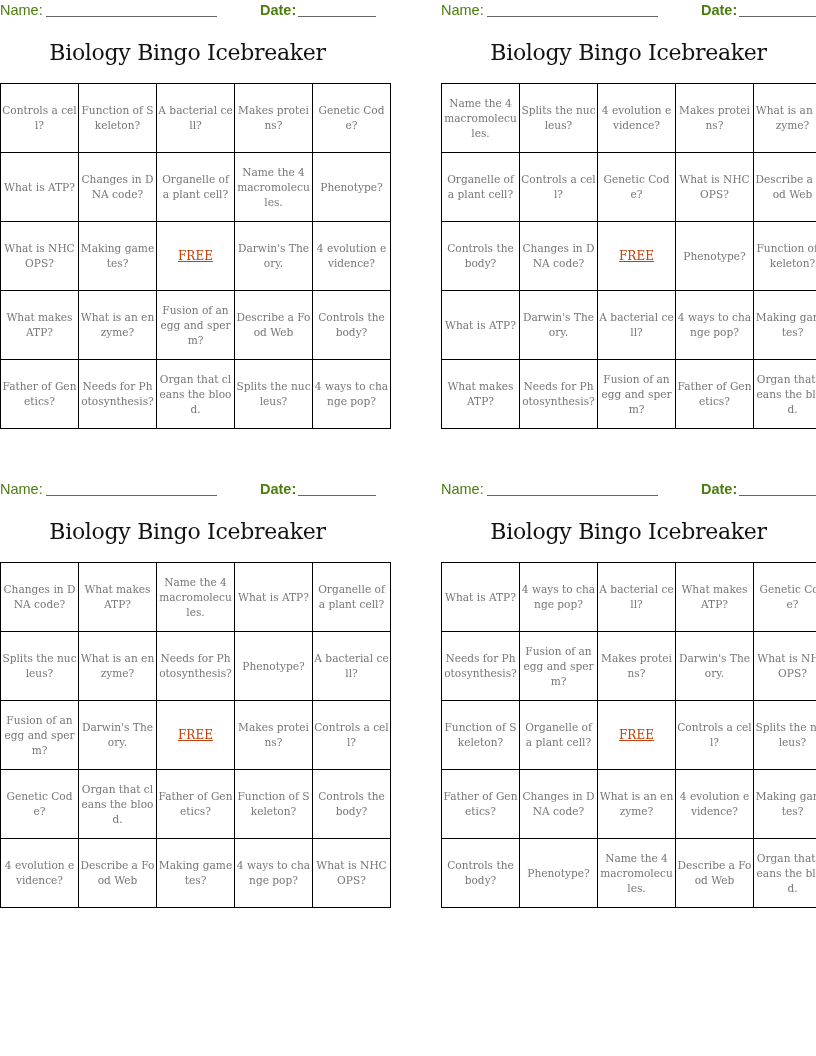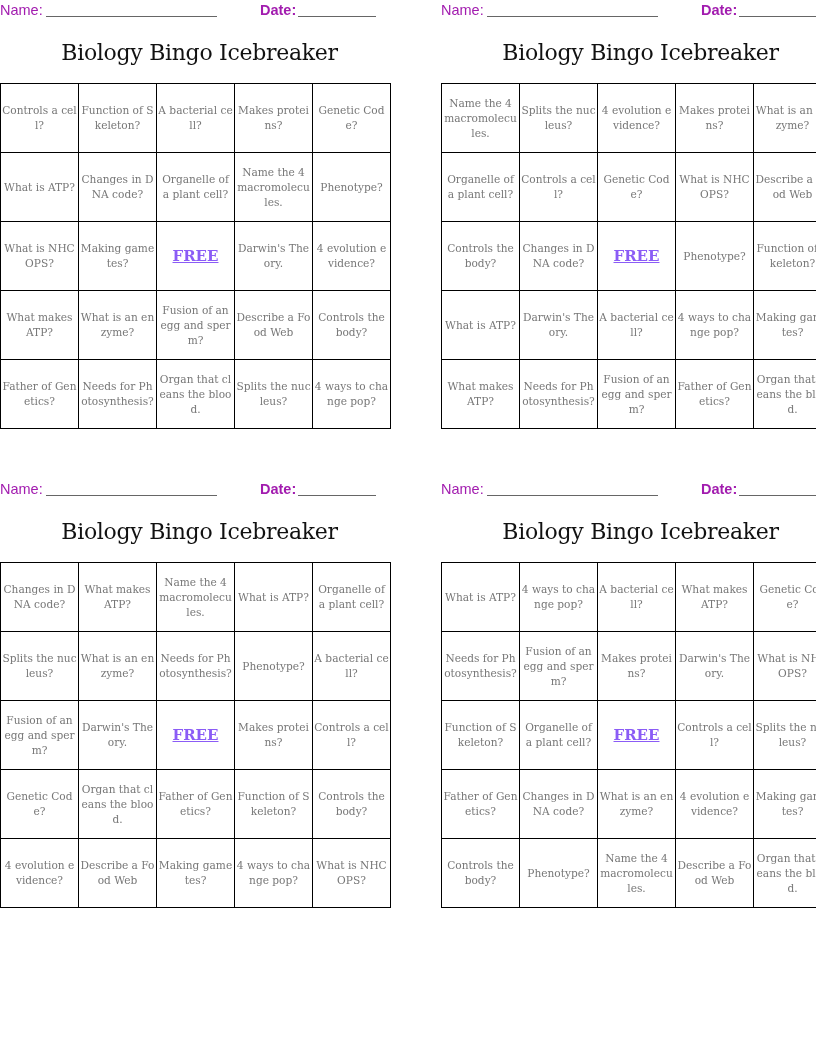"Name:" .name-date { color: #a21caf -> #4d7c0f }
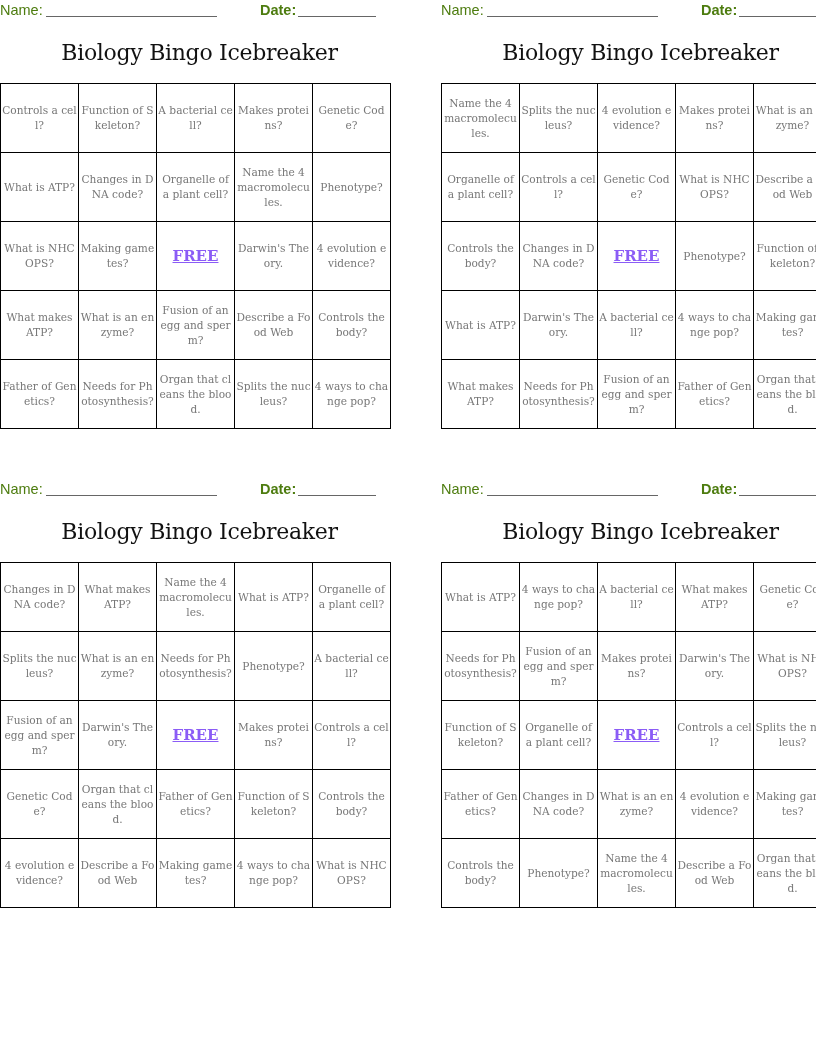"Biology Bingo Icebreaker" .title { margin-left: 12px -> none }
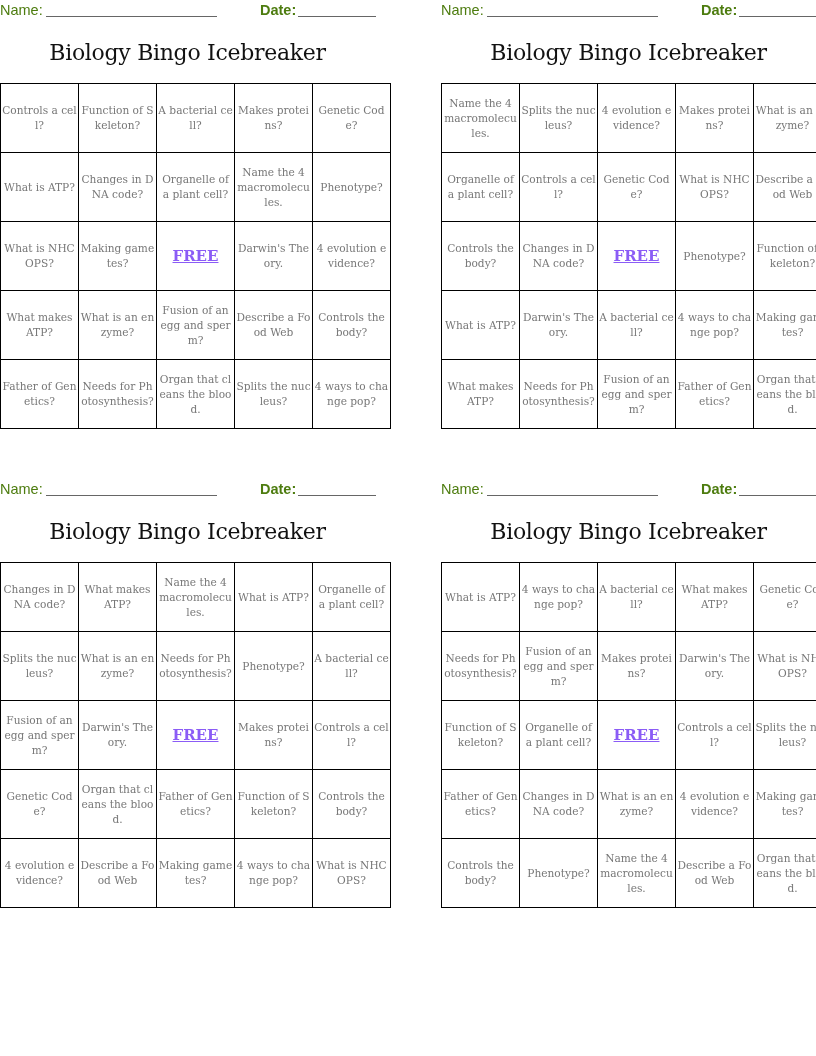"FREE" .grid td.free { color: #8b5cf6 -> #c2410c; font-size: 15px -> 12px; font-weight: bold -> normal }
